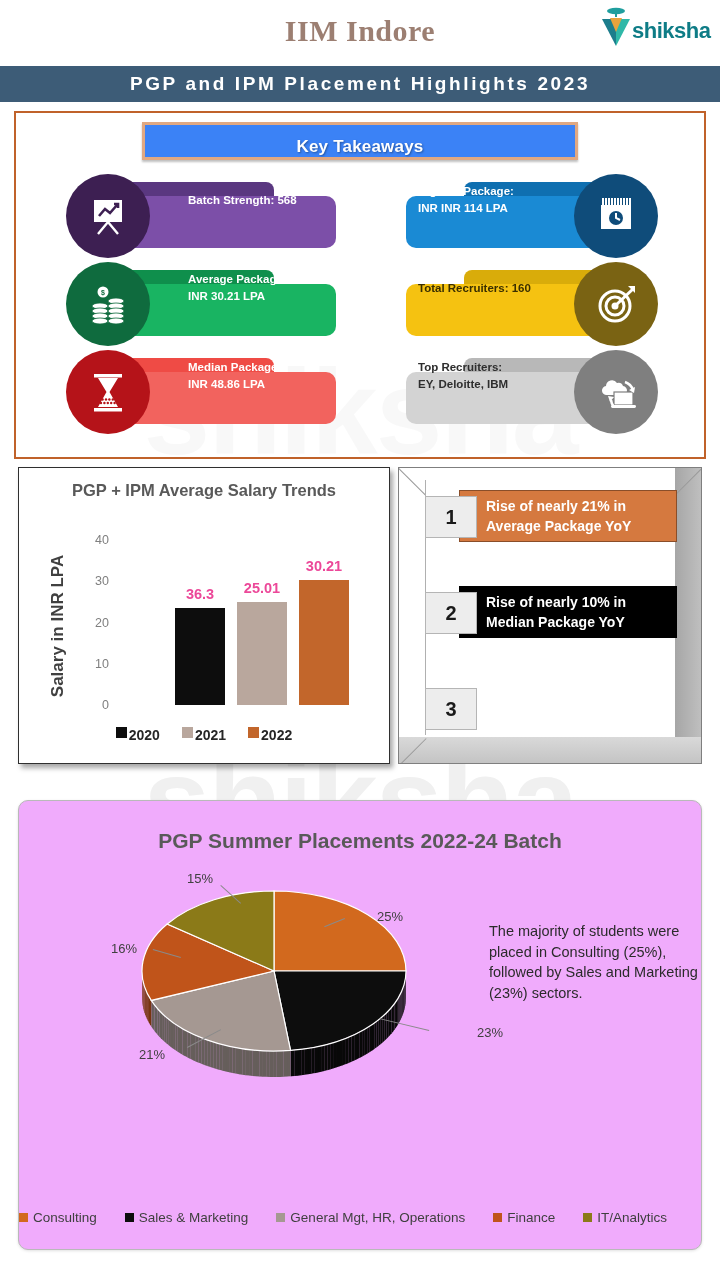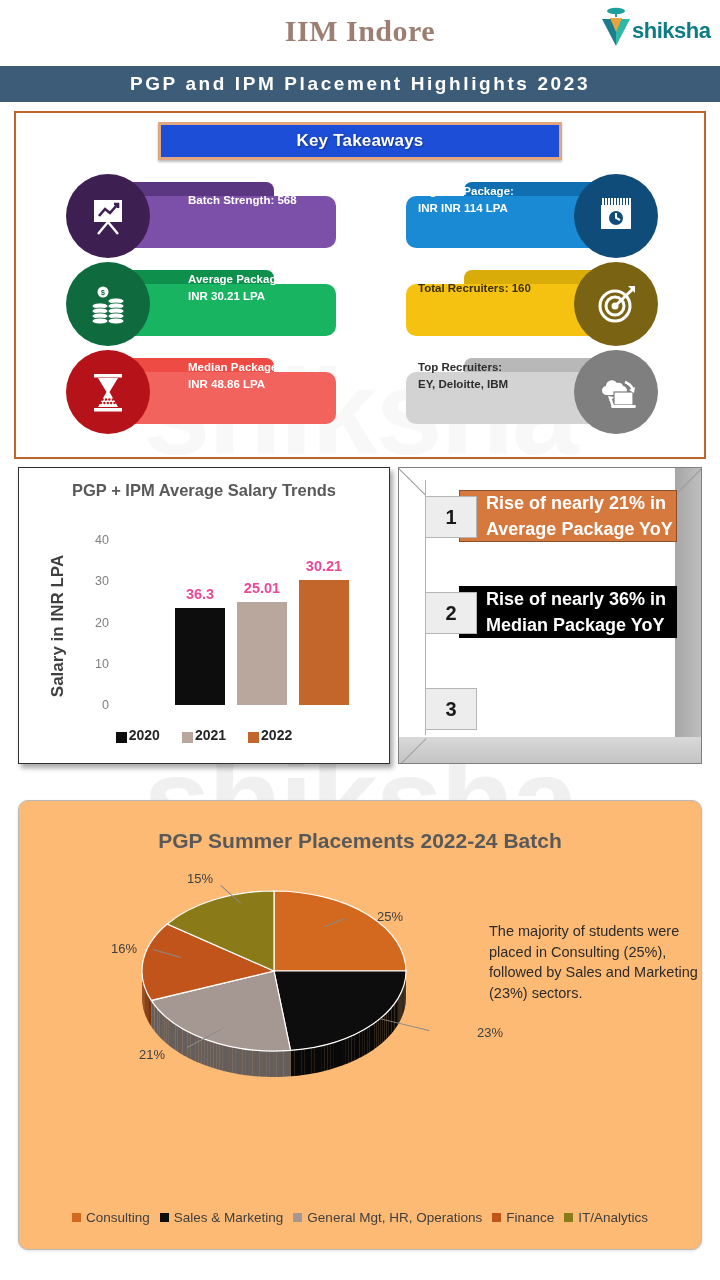"Key Takeaways" .kt-title { align-items: center -> flex-end; background: #1d4ed8 -> #3b82f6; width: 404px -> 436px }
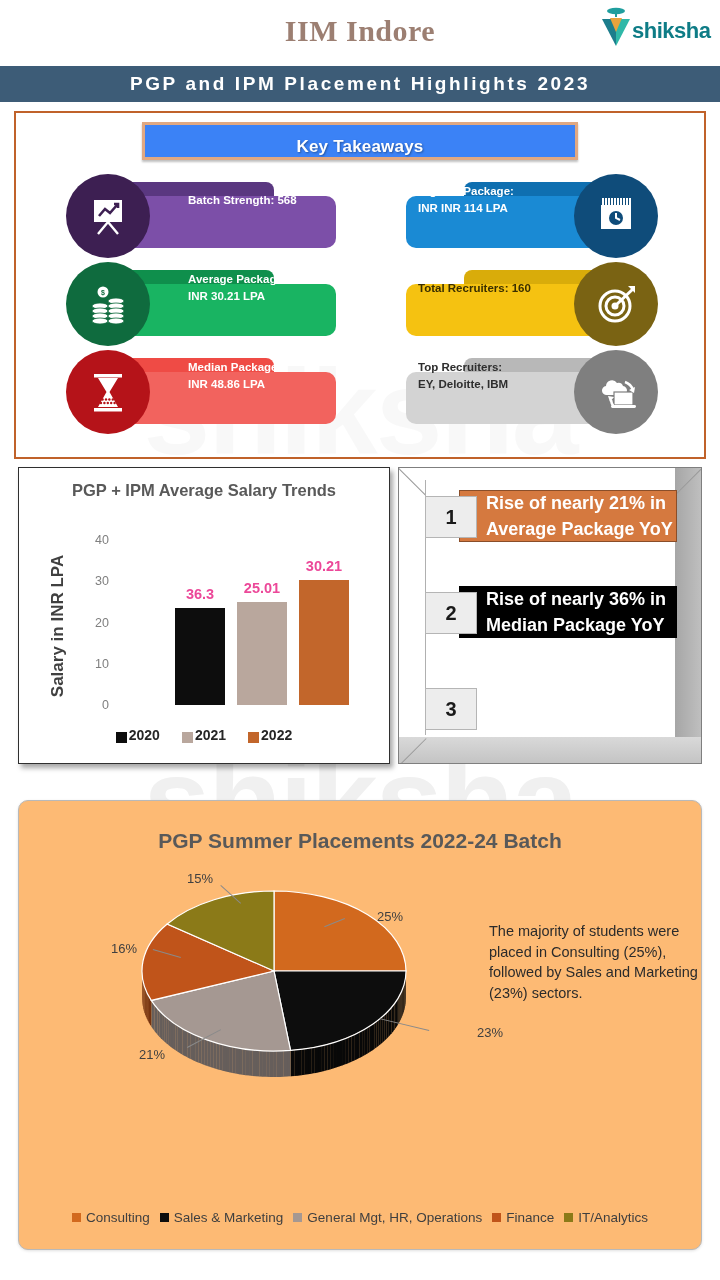"Rise of nearly 21% in" .num-bar { font-size: 18px -> 14px }
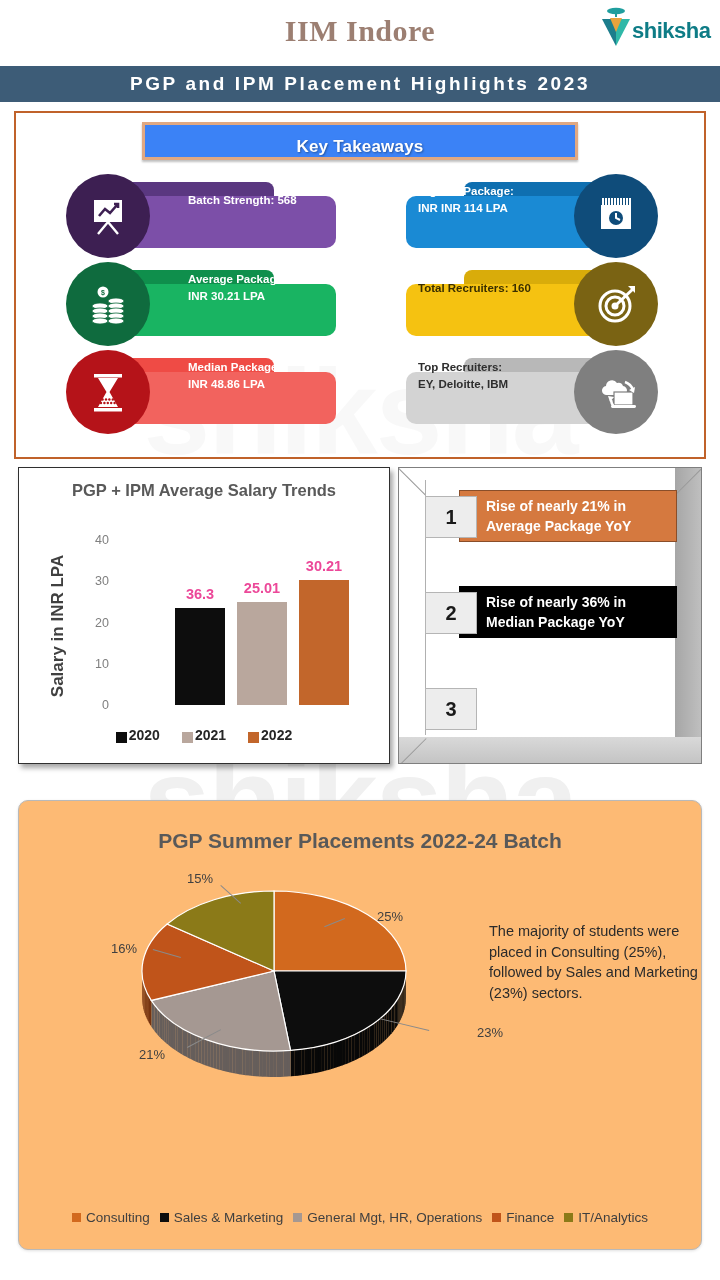"Rise of nearly 36% in" div { text: 36% -> 10% }
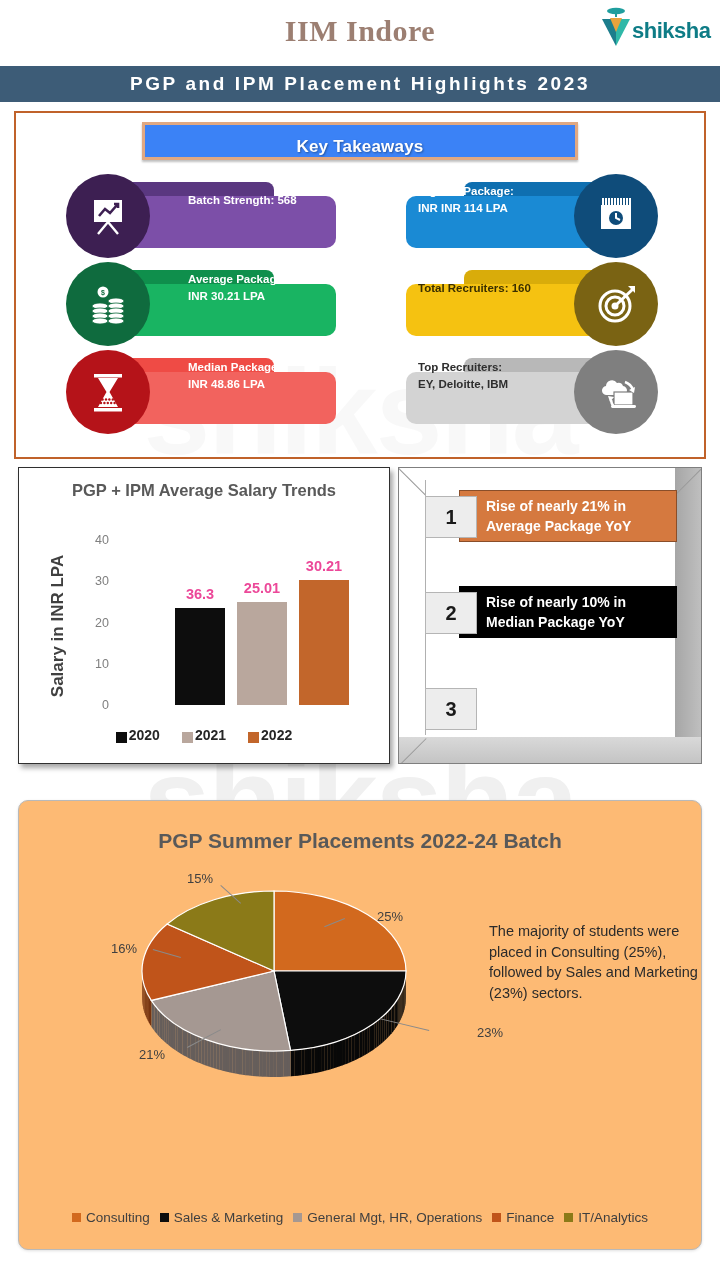"2020" .legend-bar .li { align-items: flex-end -> flex-start }
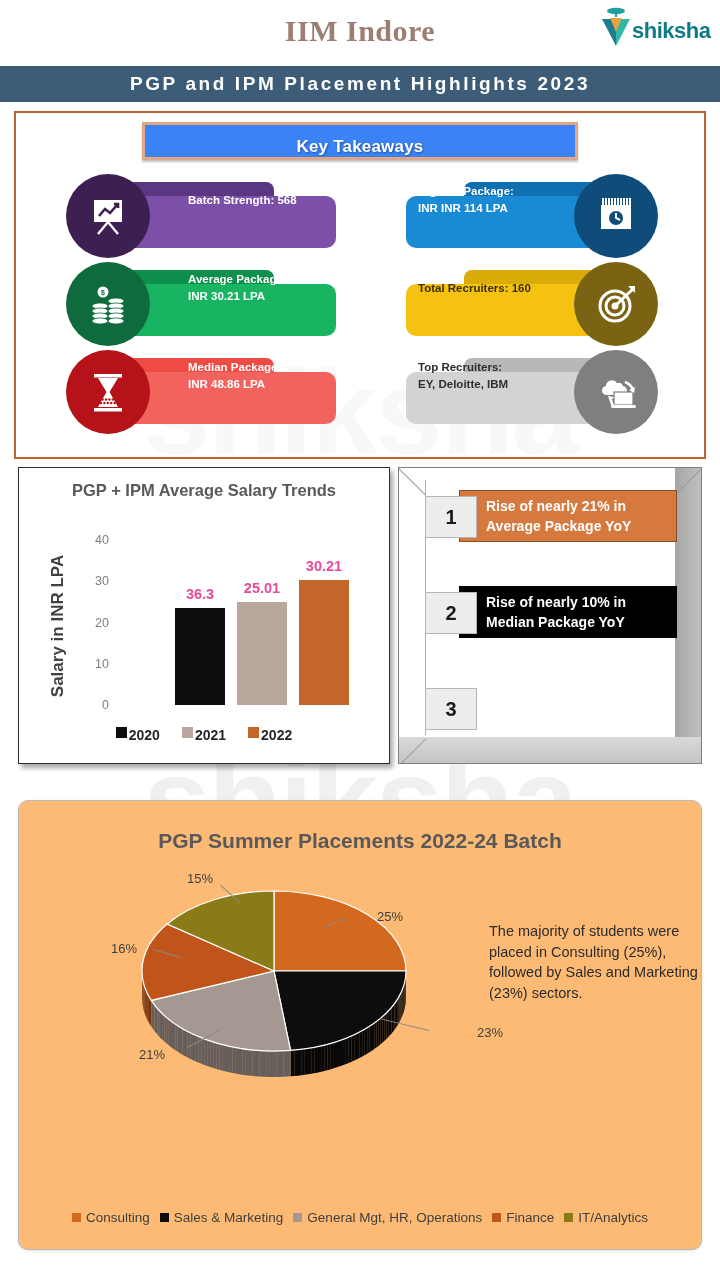"PGP Summer Placements 2022-24 Batch" .pie-card { background: #fdba74 -> #f0abfc }
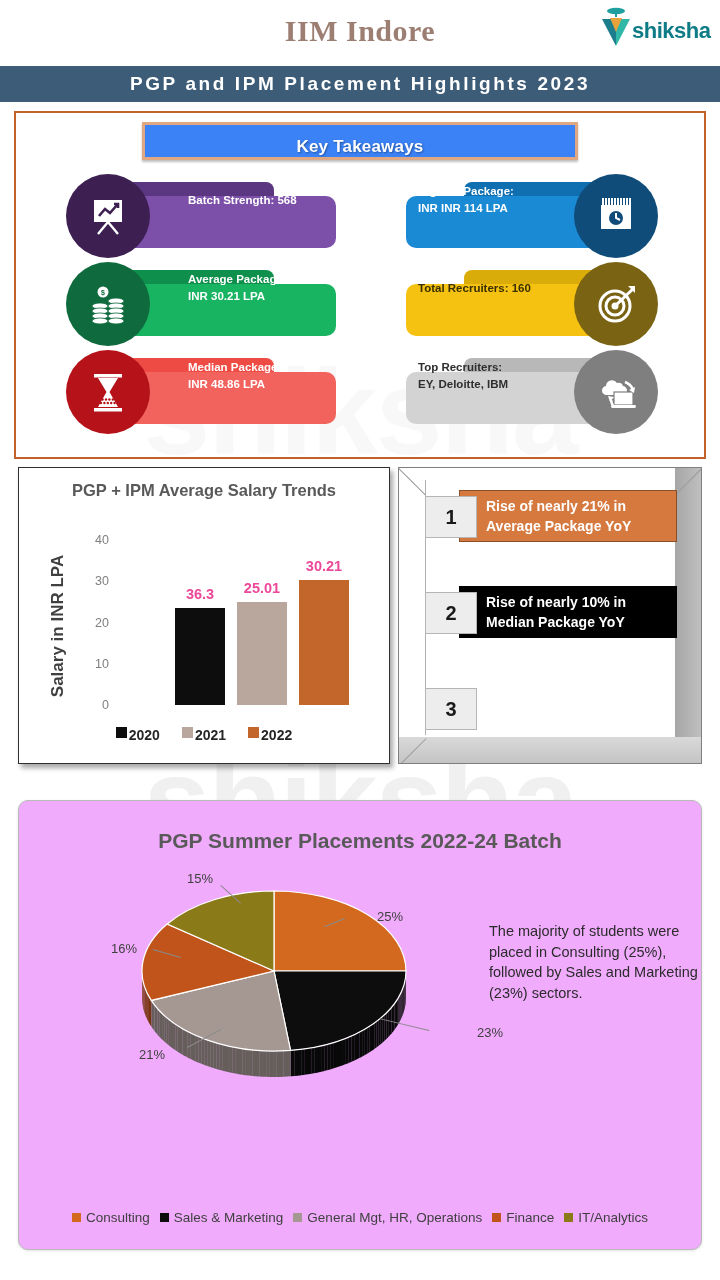"Consulting" .legend-pie { gap: 10px -> 28px; justify-content: center -> none }
